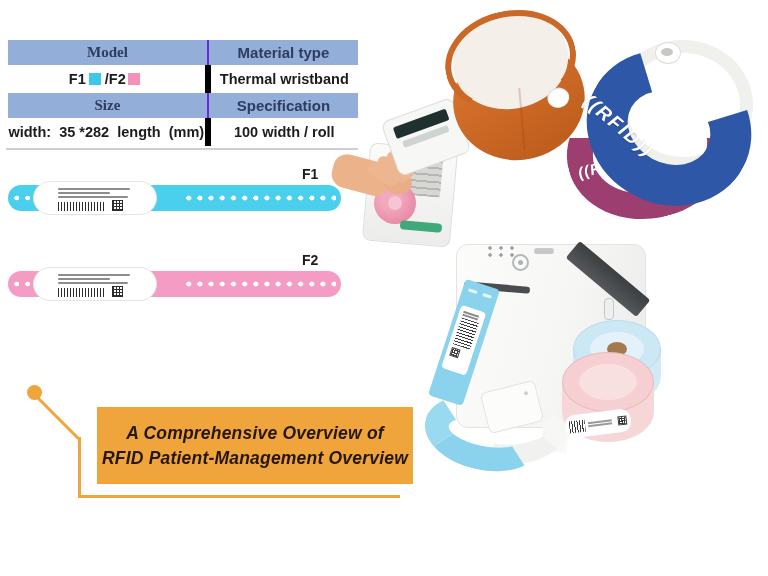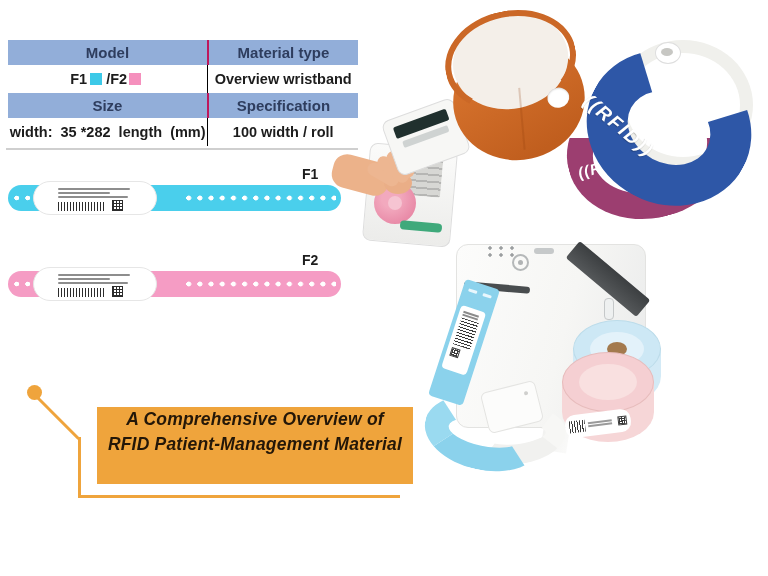"Model" .hrow .c1 { border-right: 2px solid #be185d -> 2px solid #6d28d9; font-family: none -> Liberation Serif, serif }
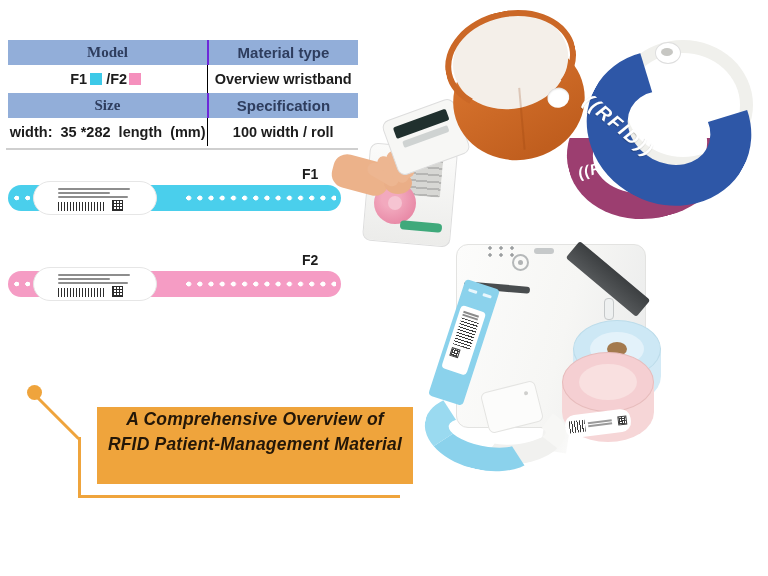"F1 /F2" .drow .c1 { border-right: 1px solid #000000 -> 6px solid #000000 }
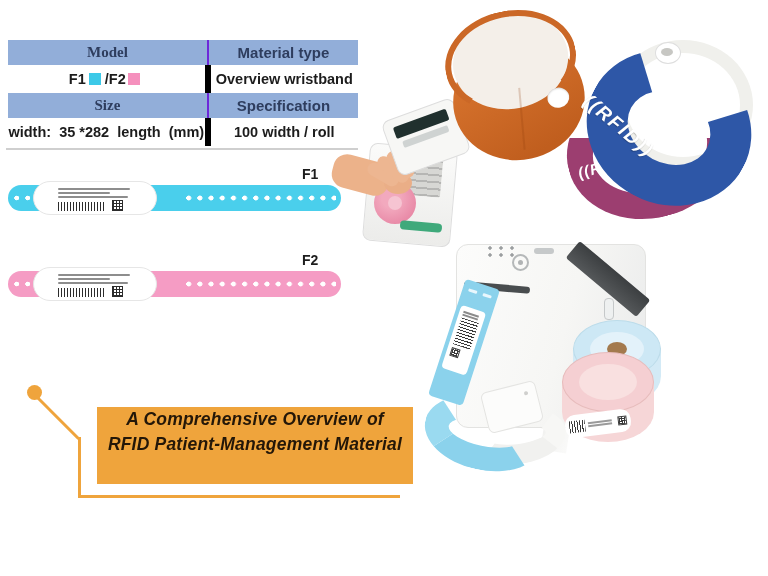"Overview wristband" div.c2 { text: Overview -> Thermal }
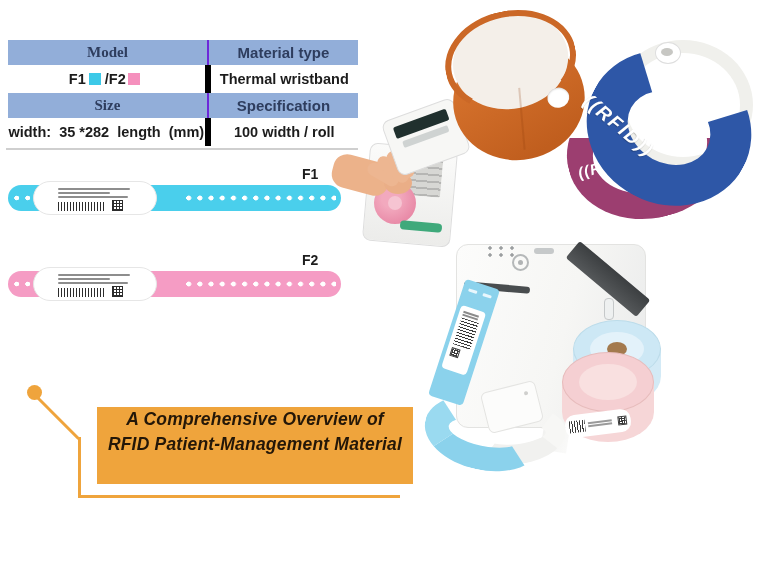"A Comprehensive Overview of" .banner { justify-content: flex-start -> center }
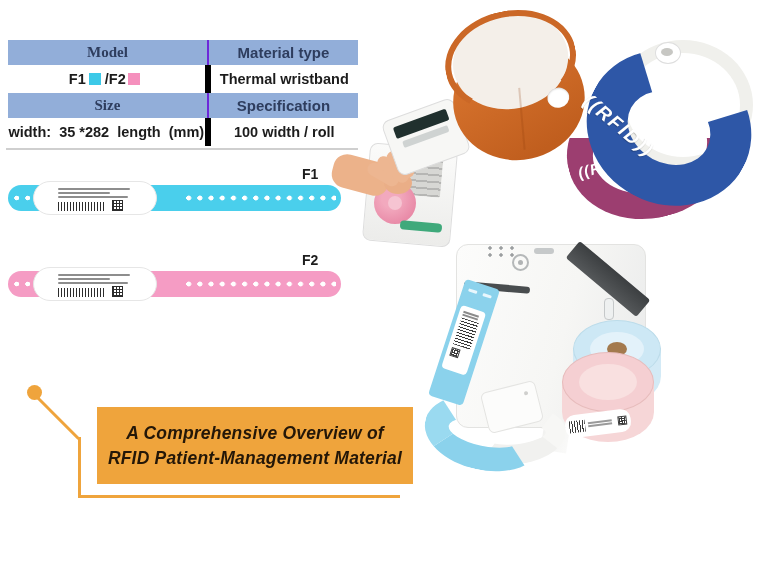"RFID Patient-Management Material" div { text: Material -> Overview }
